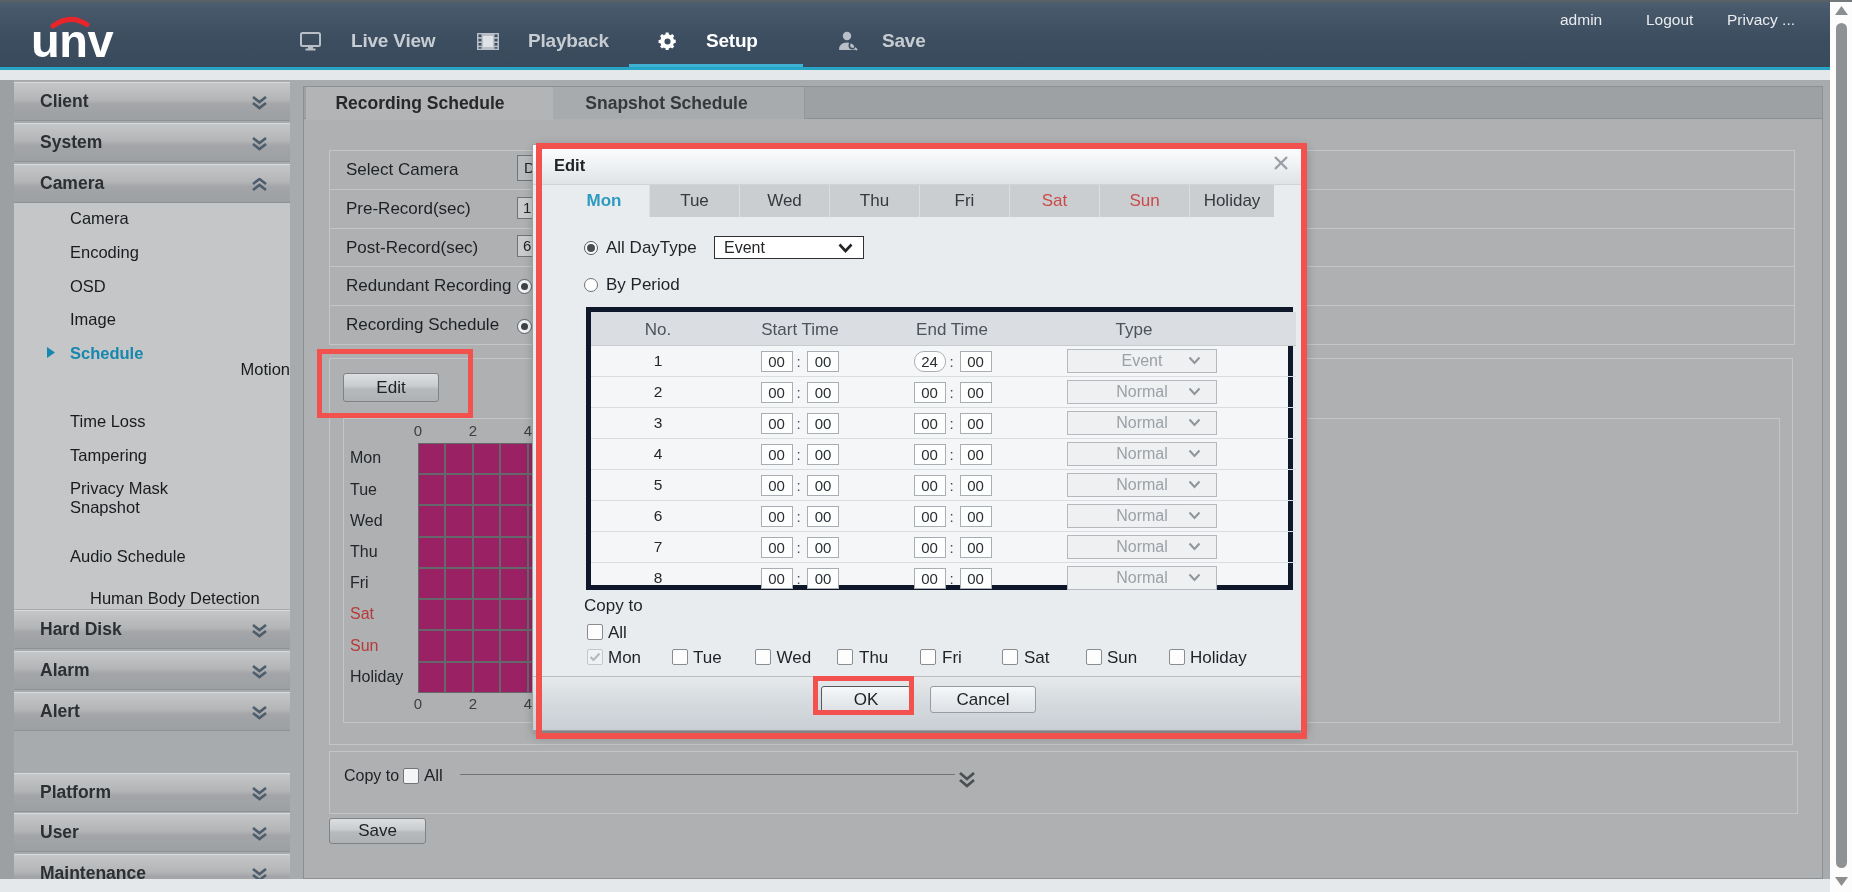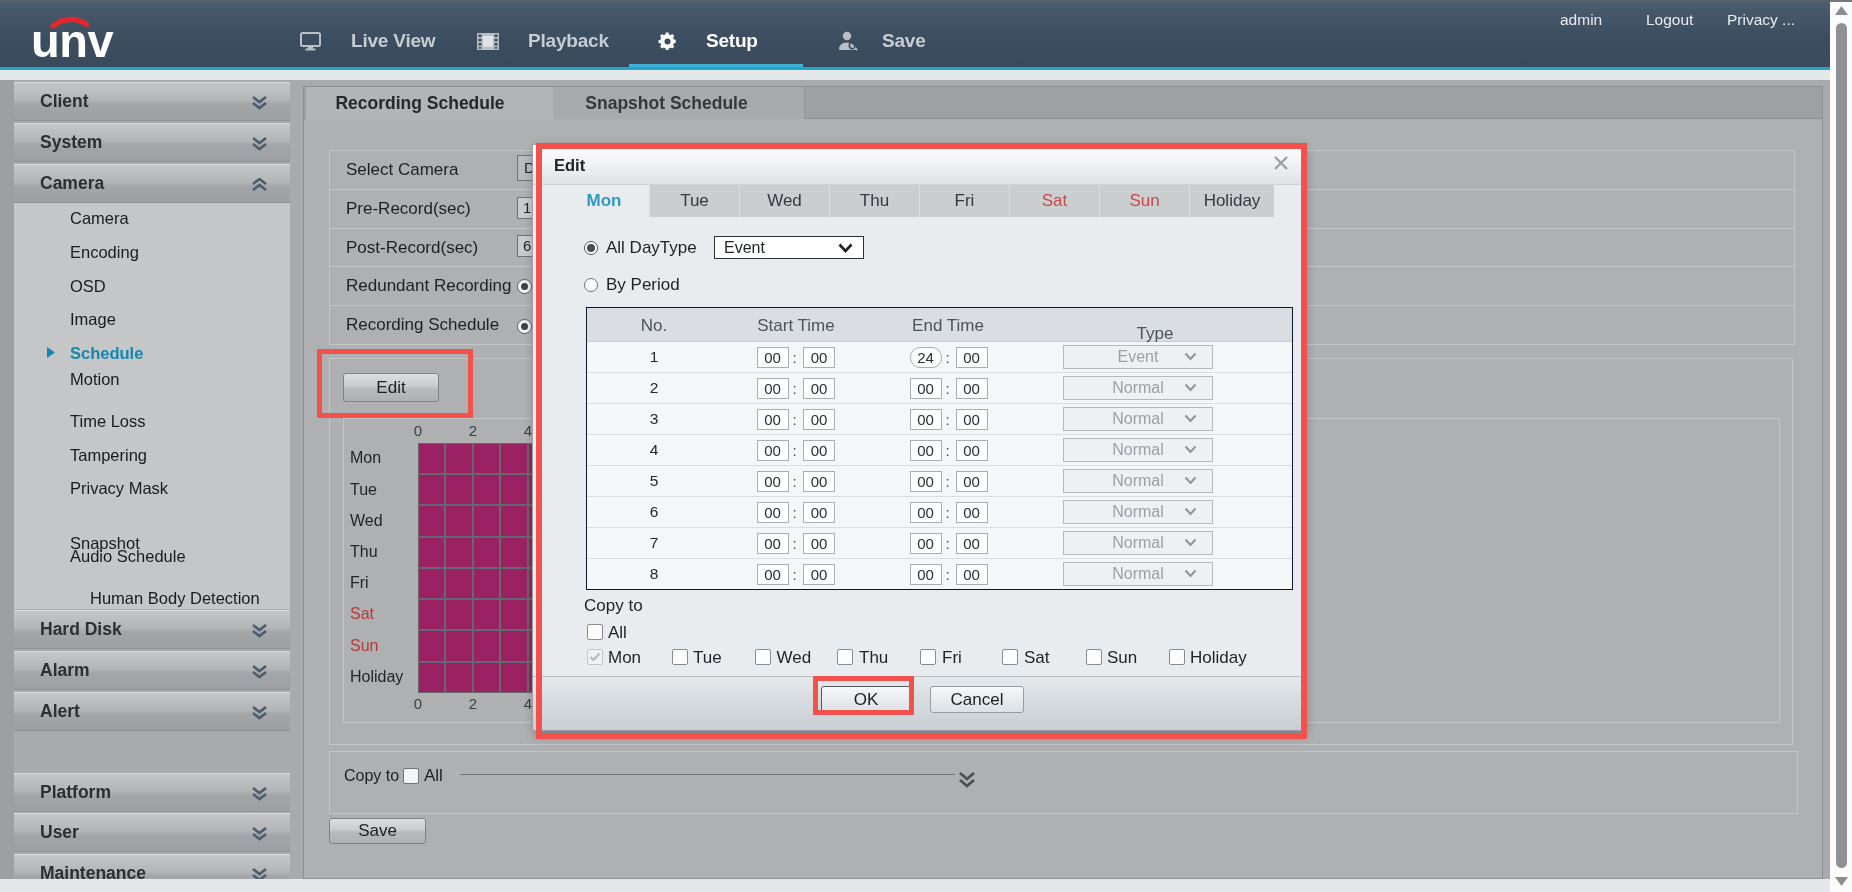"No." #dtable { border: 1px solid #0f172a -> 5px solid #0f172a }
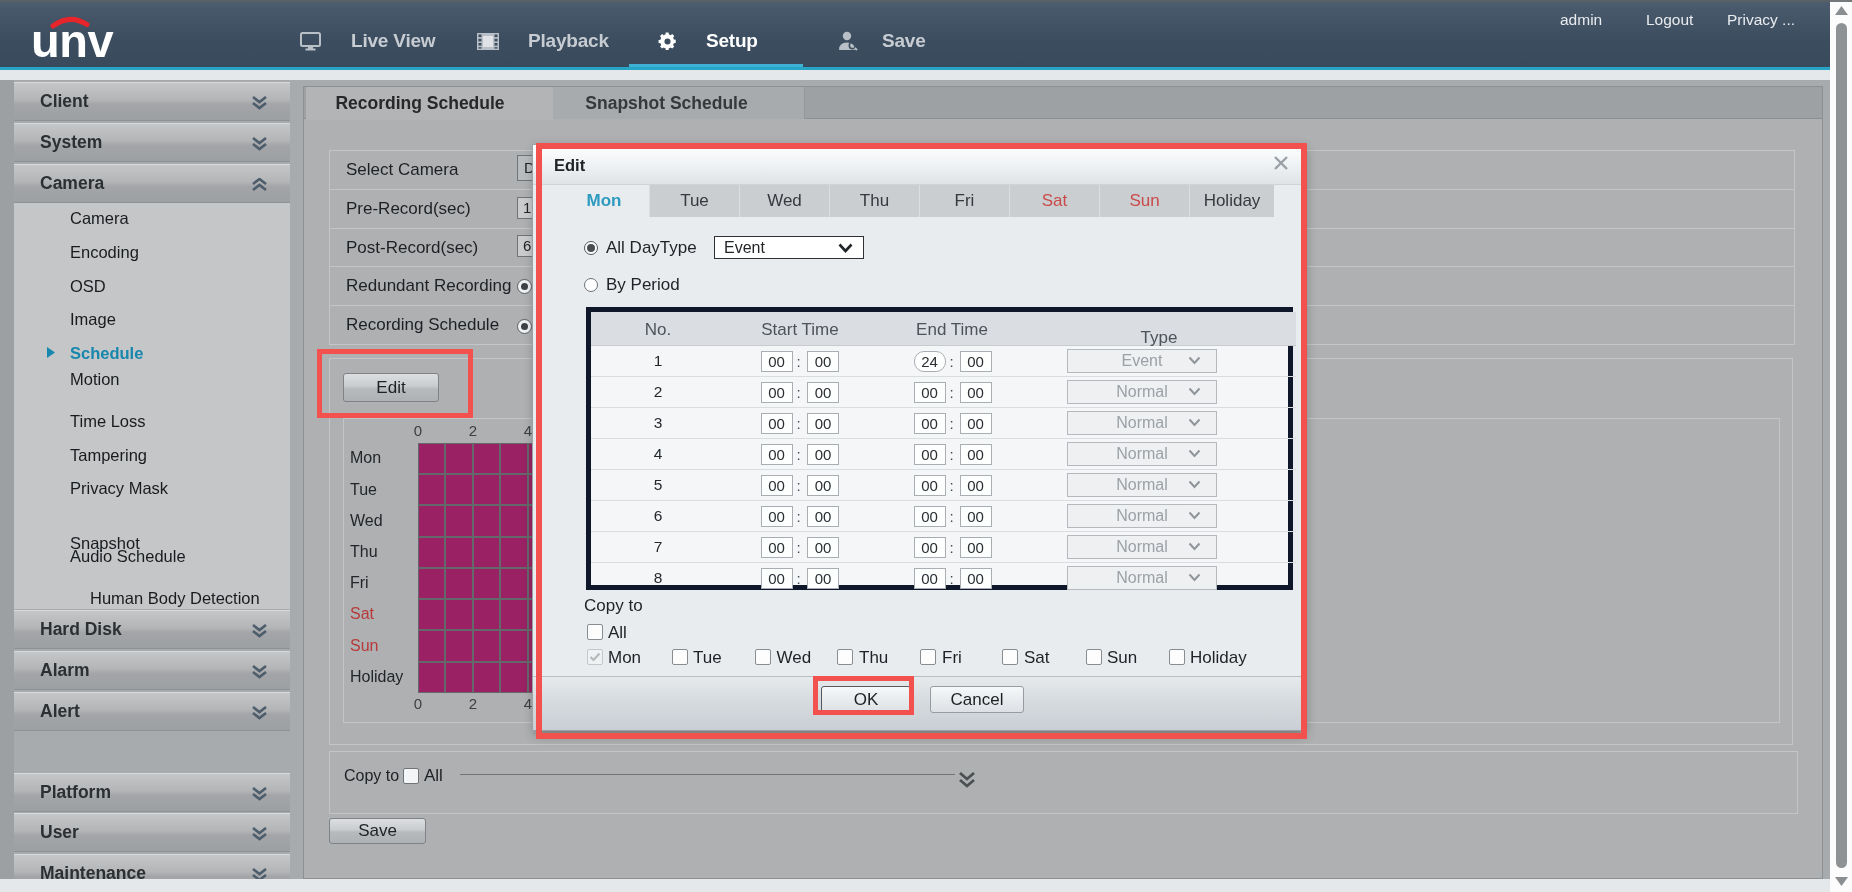"Type" div.thtxt { left: 568px -> 543px; margin-top: 8px -> none }
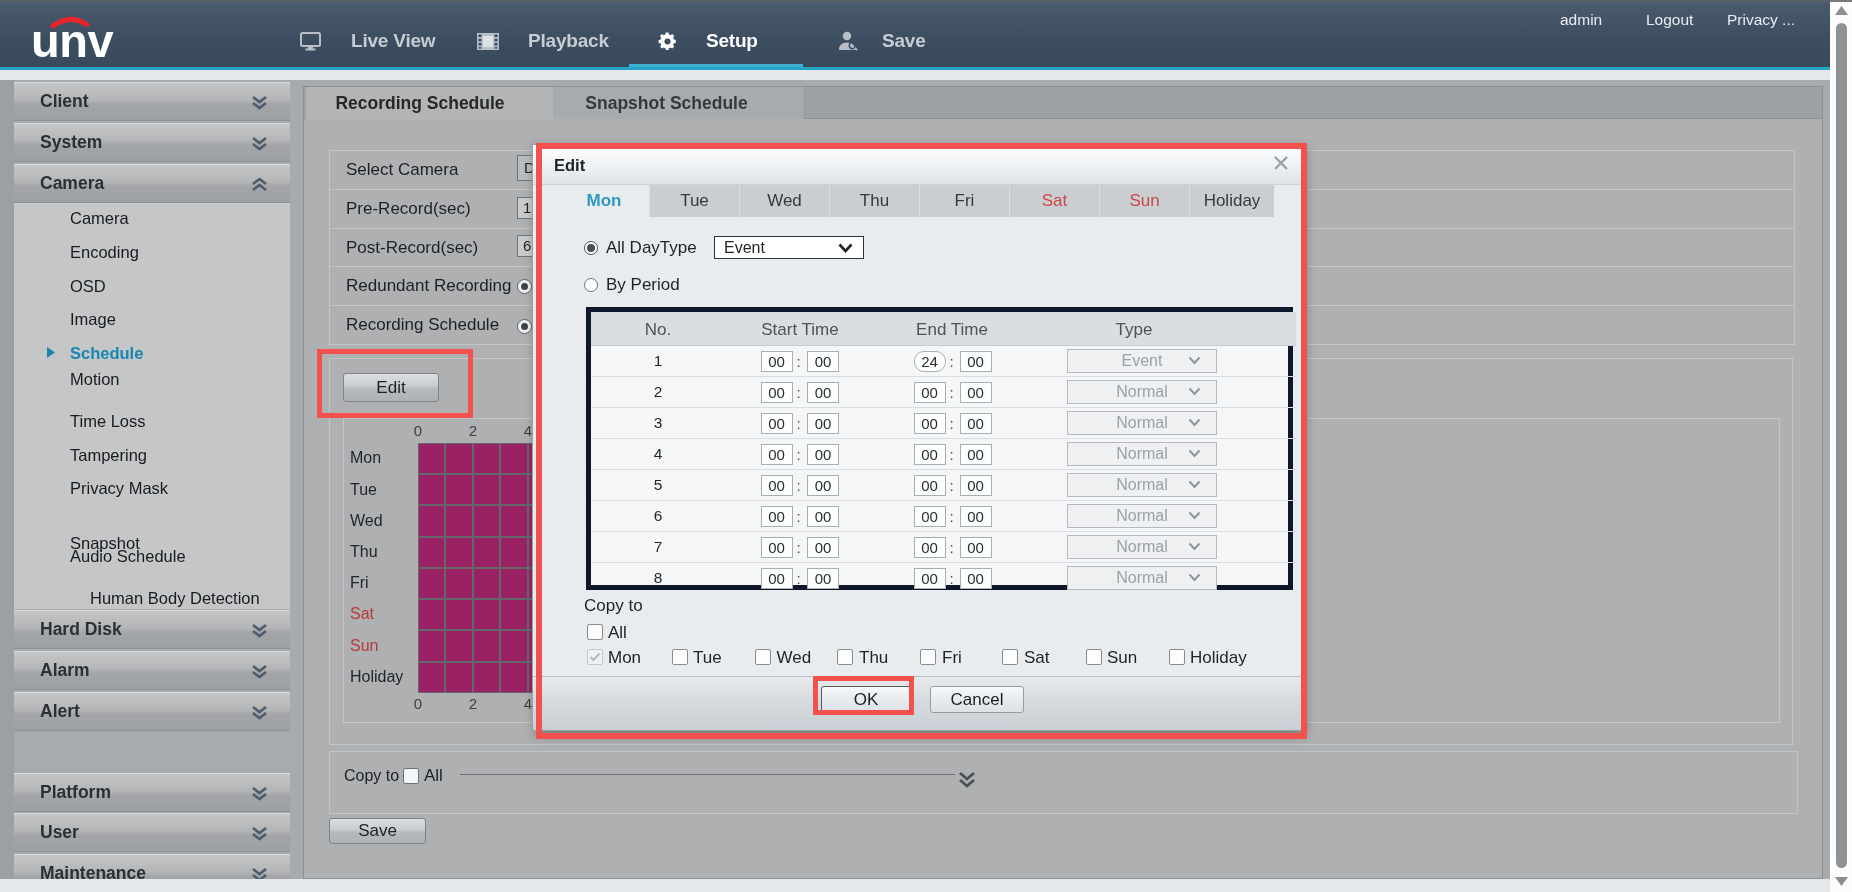"Motion" div.sitem { text-align: none -> right; top: 362px -> 352px }
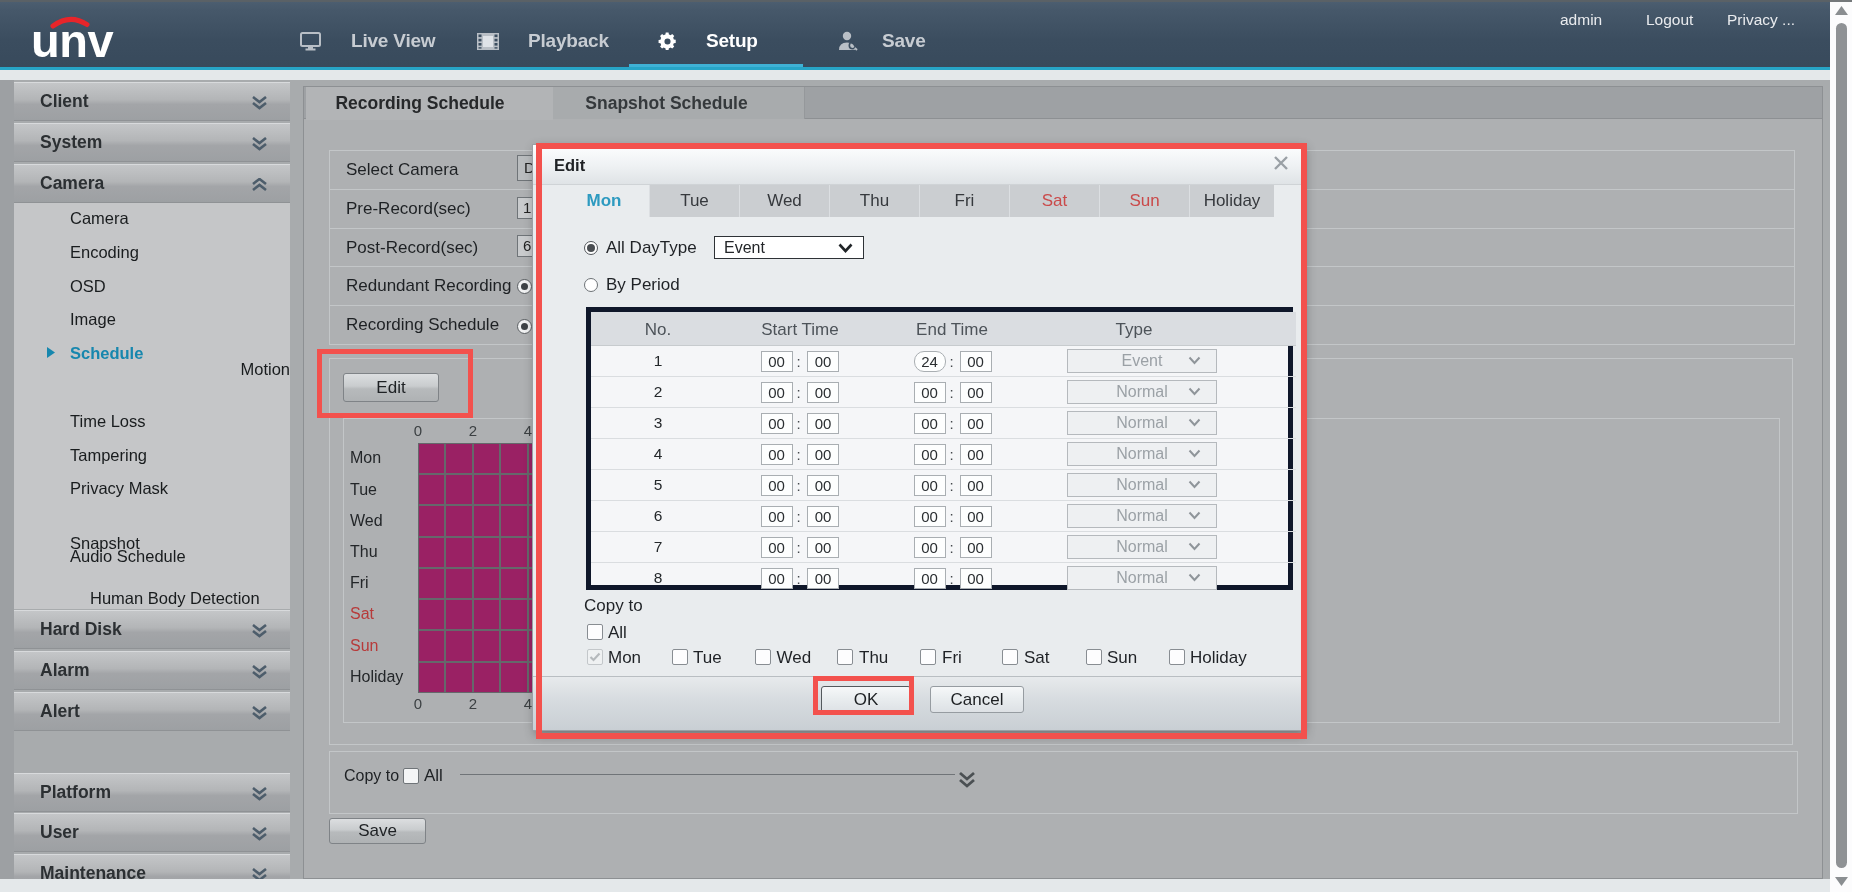"Snapshot" div.sitem { top: 526px -> 490px }
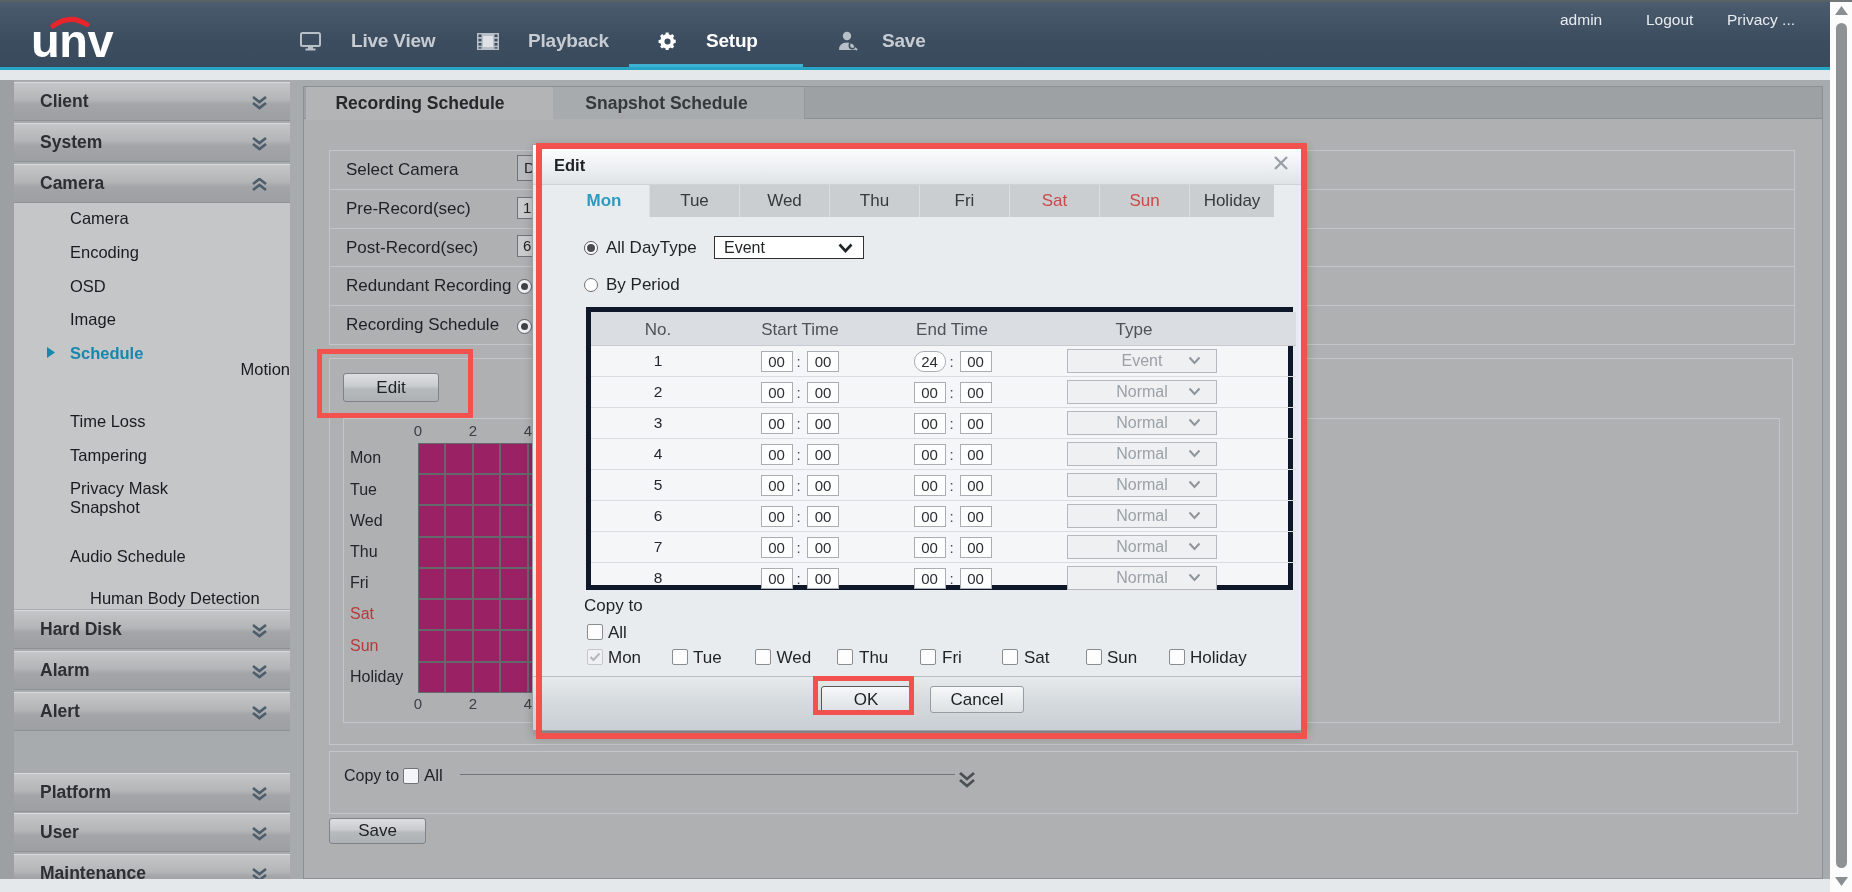"Cancel" div.dbtn { width: 94px -> 106px }
